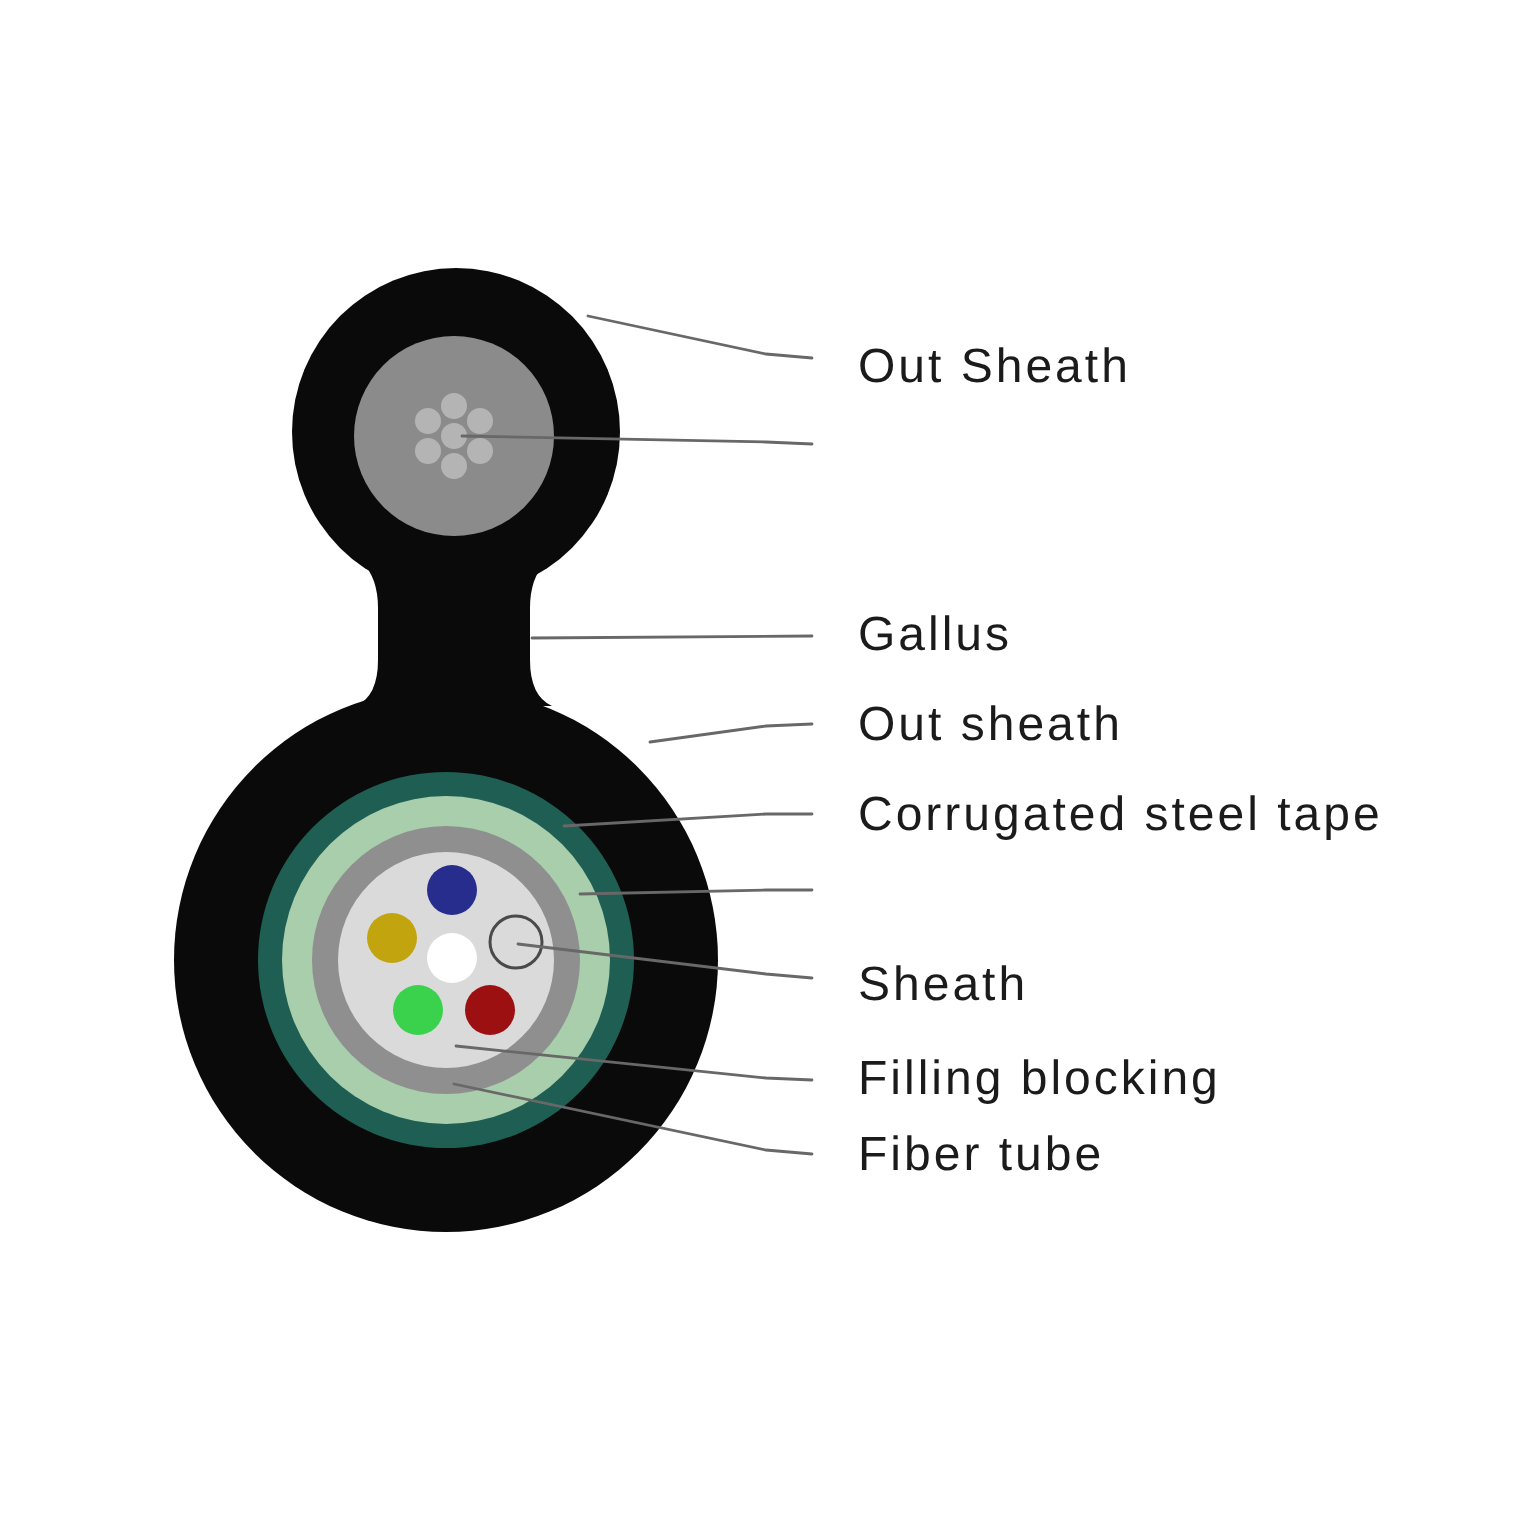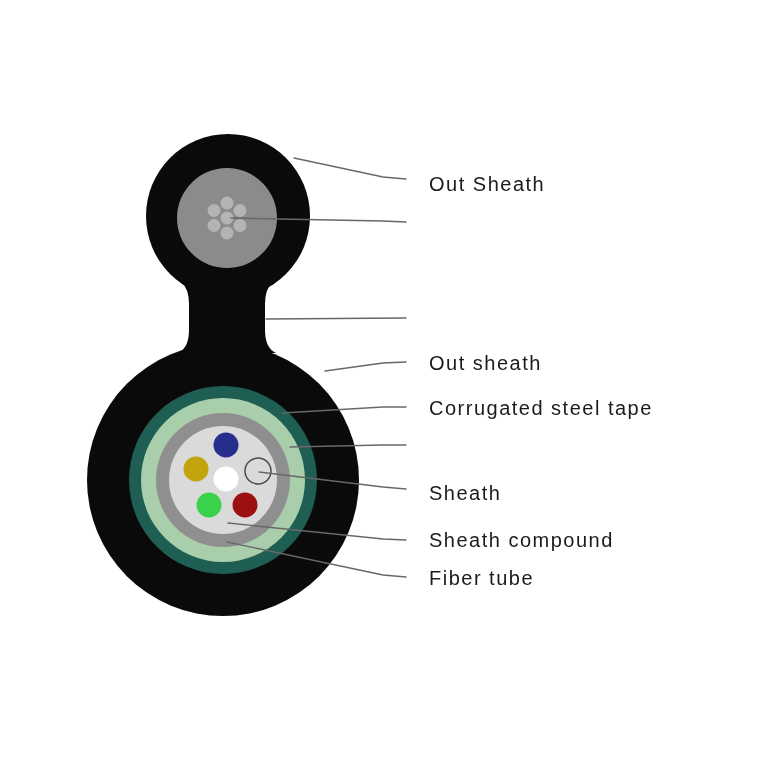"Out Sheath" .label { font-size: 20px -> 24px }
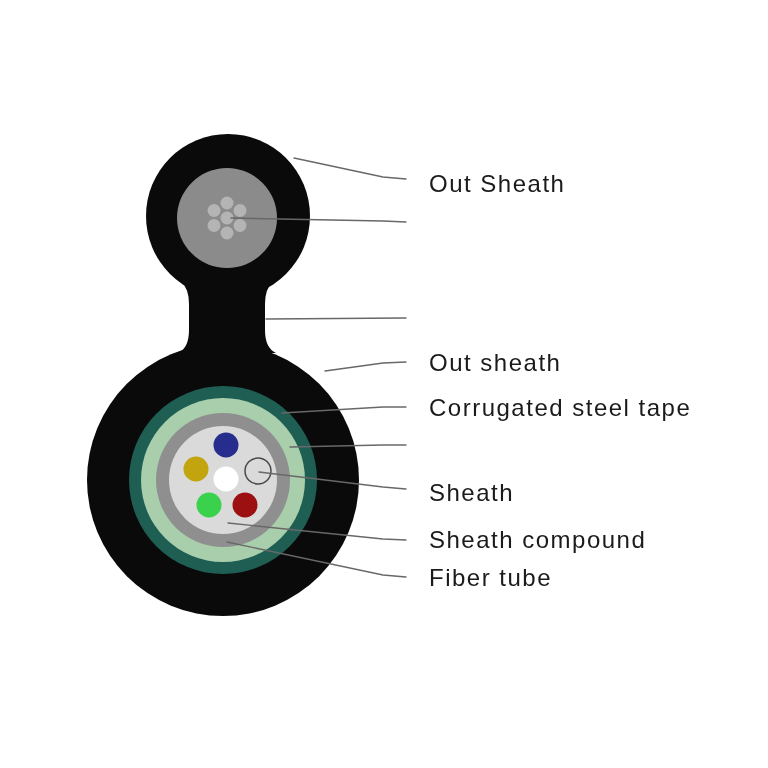"Gallus" div.label { html: none -> <div>Gallus</div> }
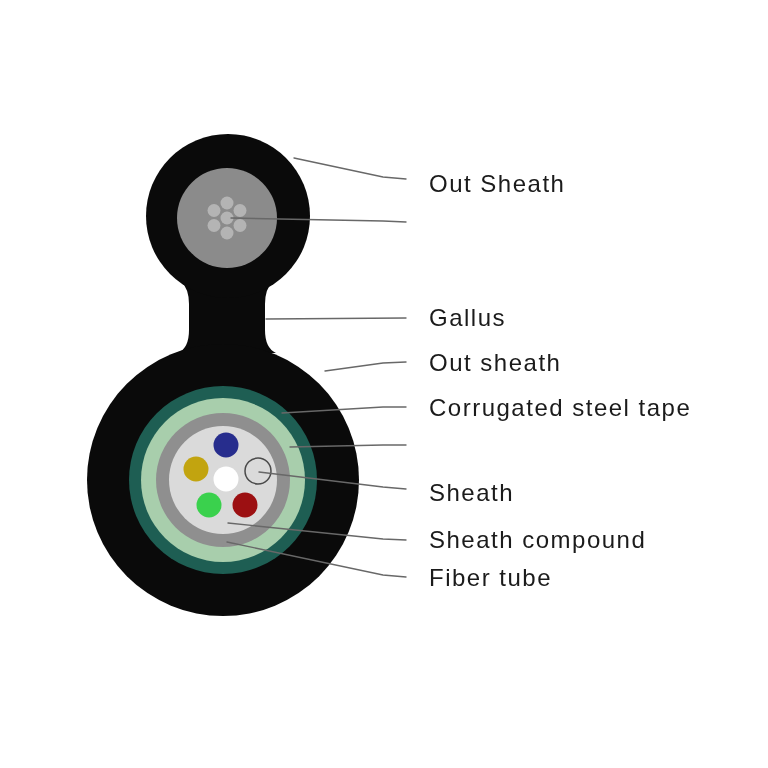"Sheath compound" div.label { text: Sheath compound -> Filling blocking }
